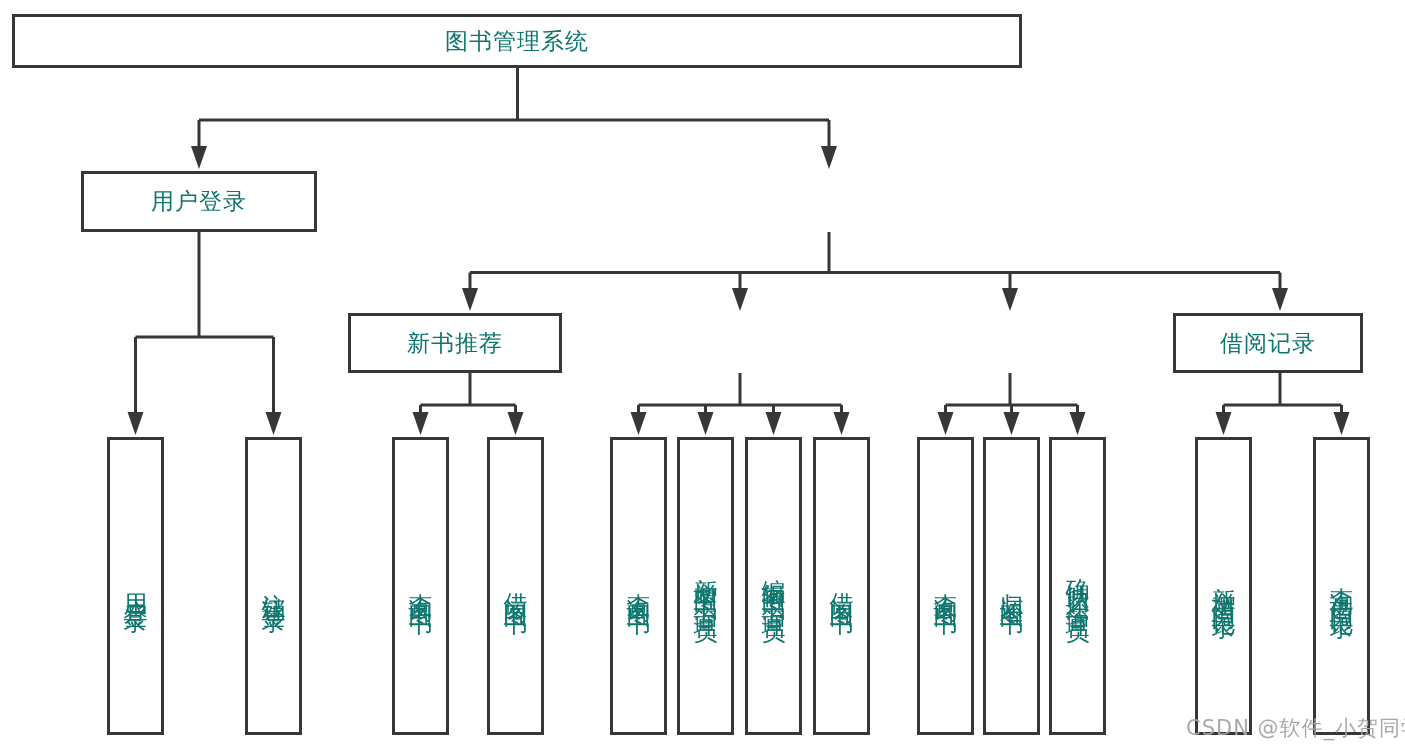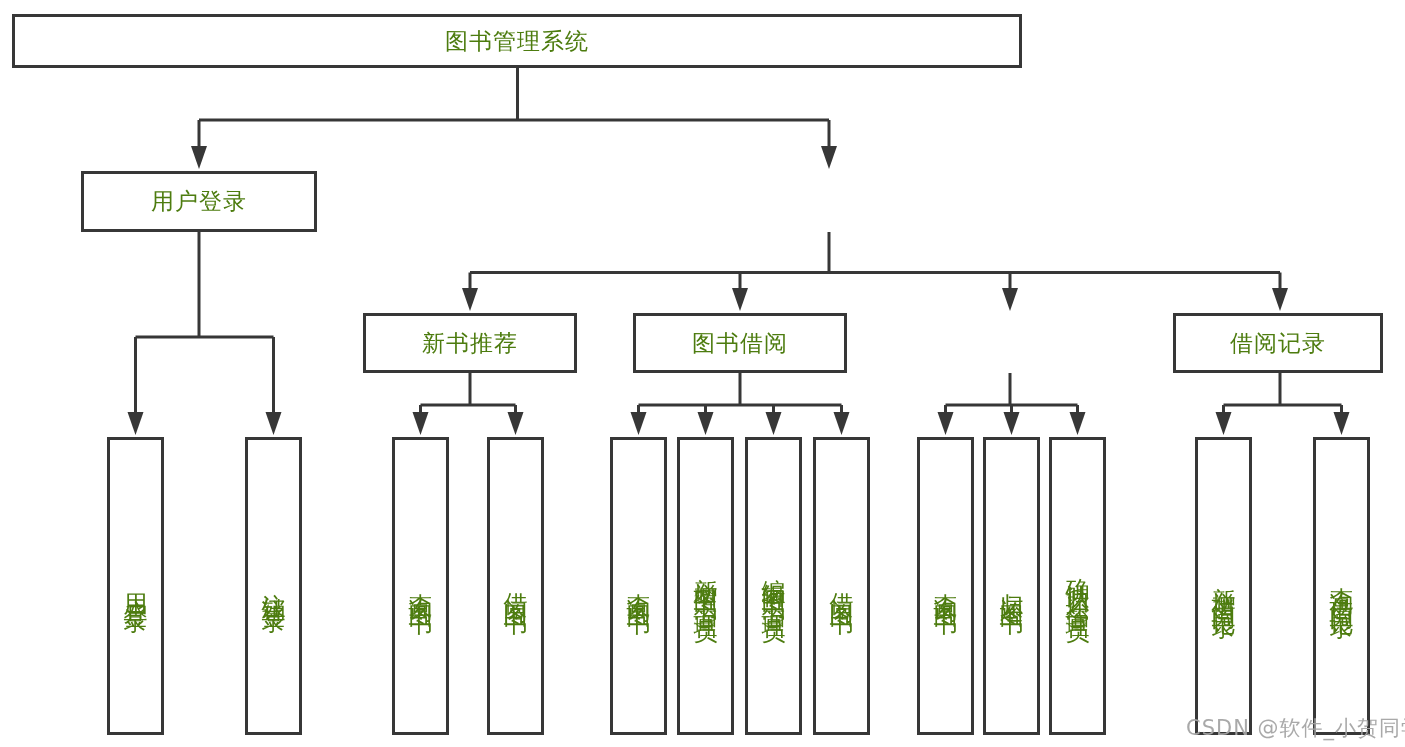"图书管理系统" .box .lbl { color: #4d7c0f -> #0f766e }
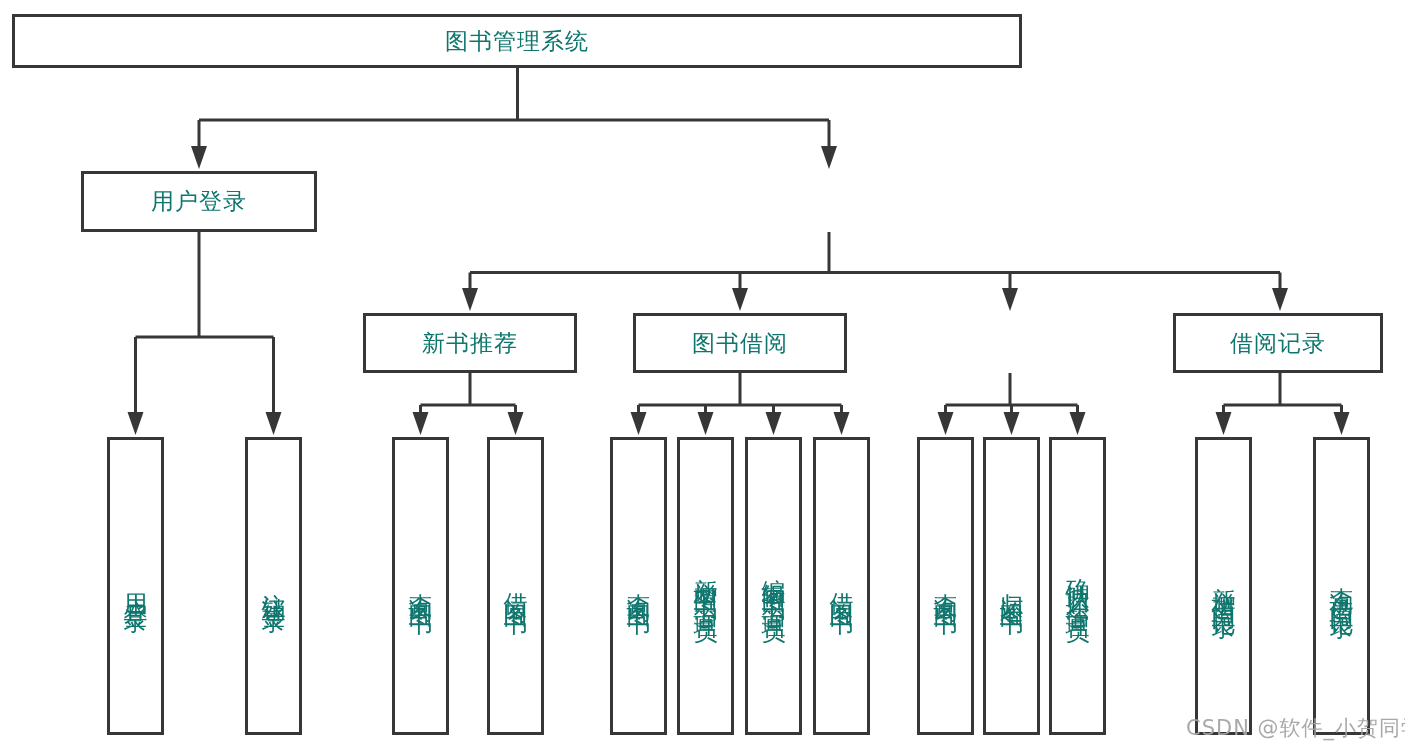"新书推荐" div.box { left: 363px -> 348px }
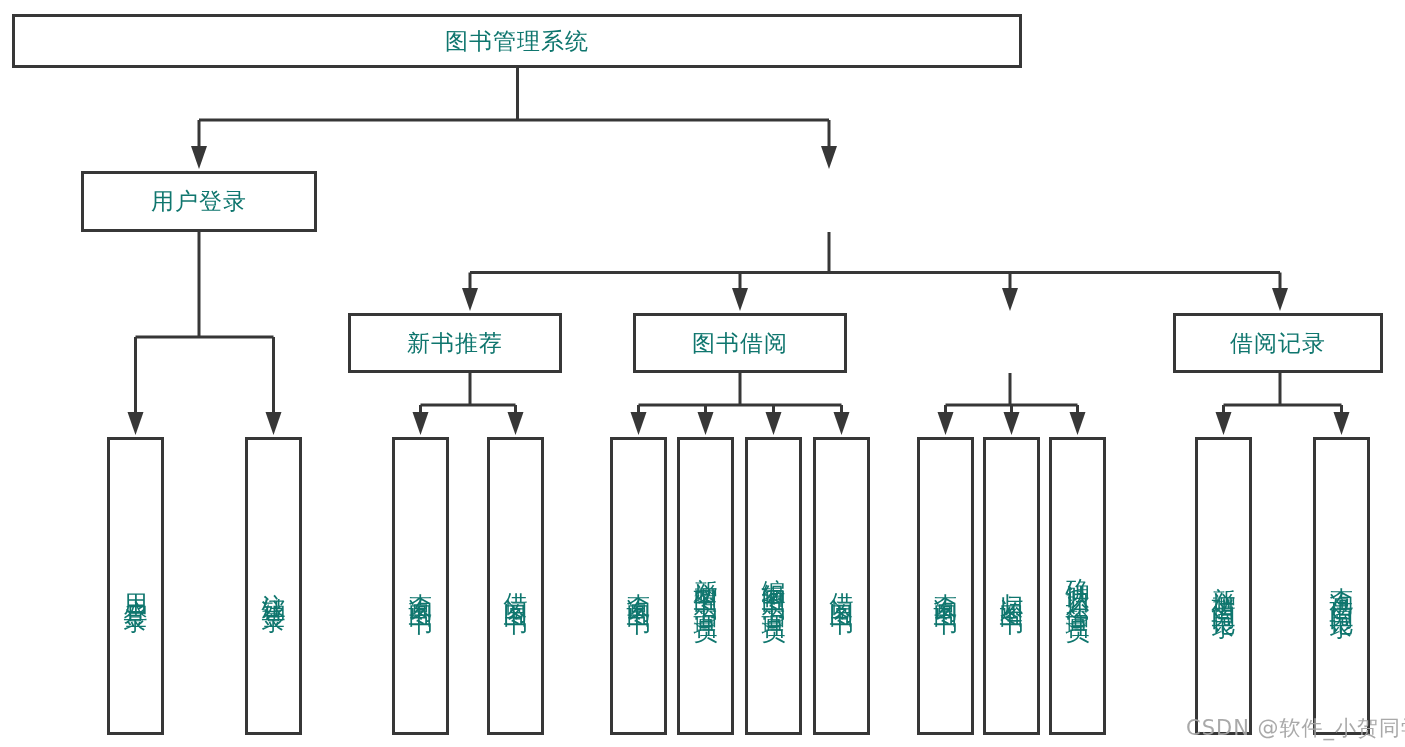"图书借阅" div.box { html: <div> <span>图书借阅</span> </div> -> none }
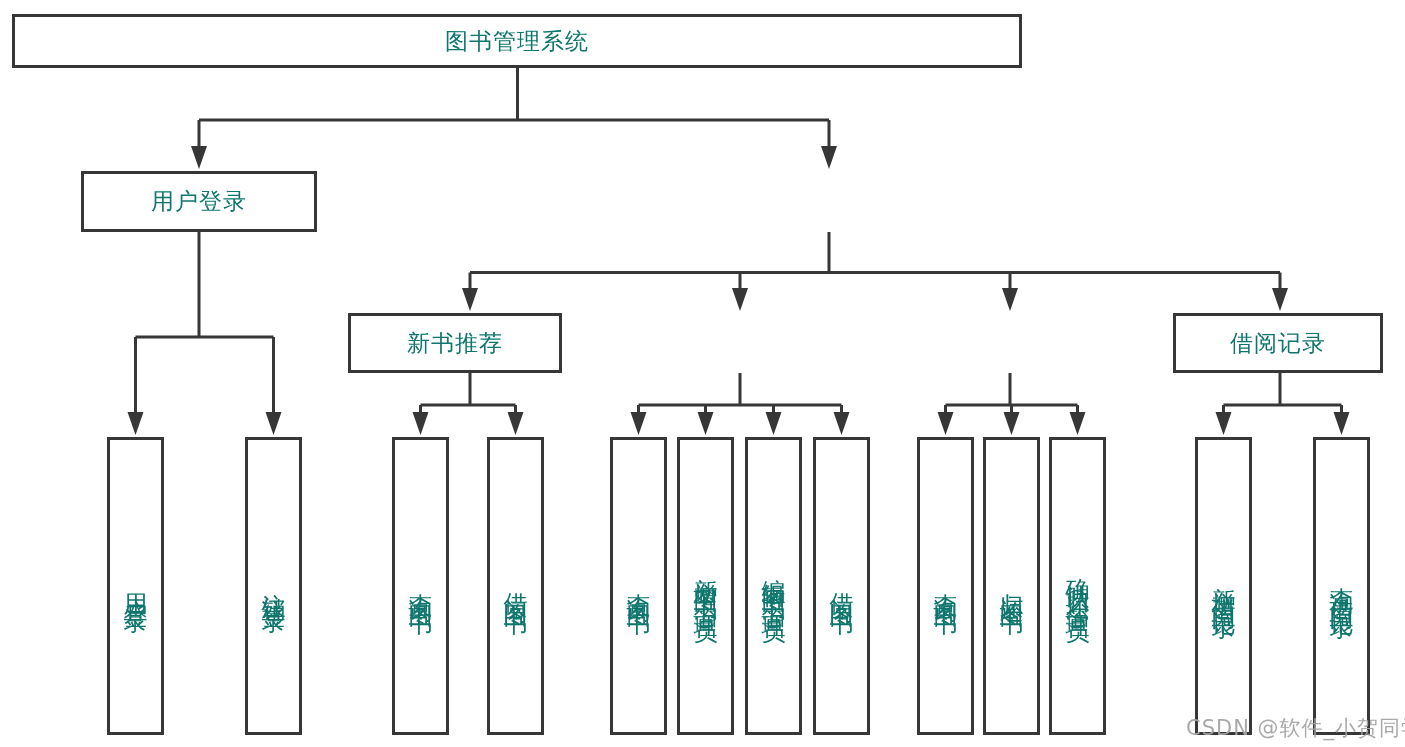"借阅记录" div.box { width: 210px -> 190px }
